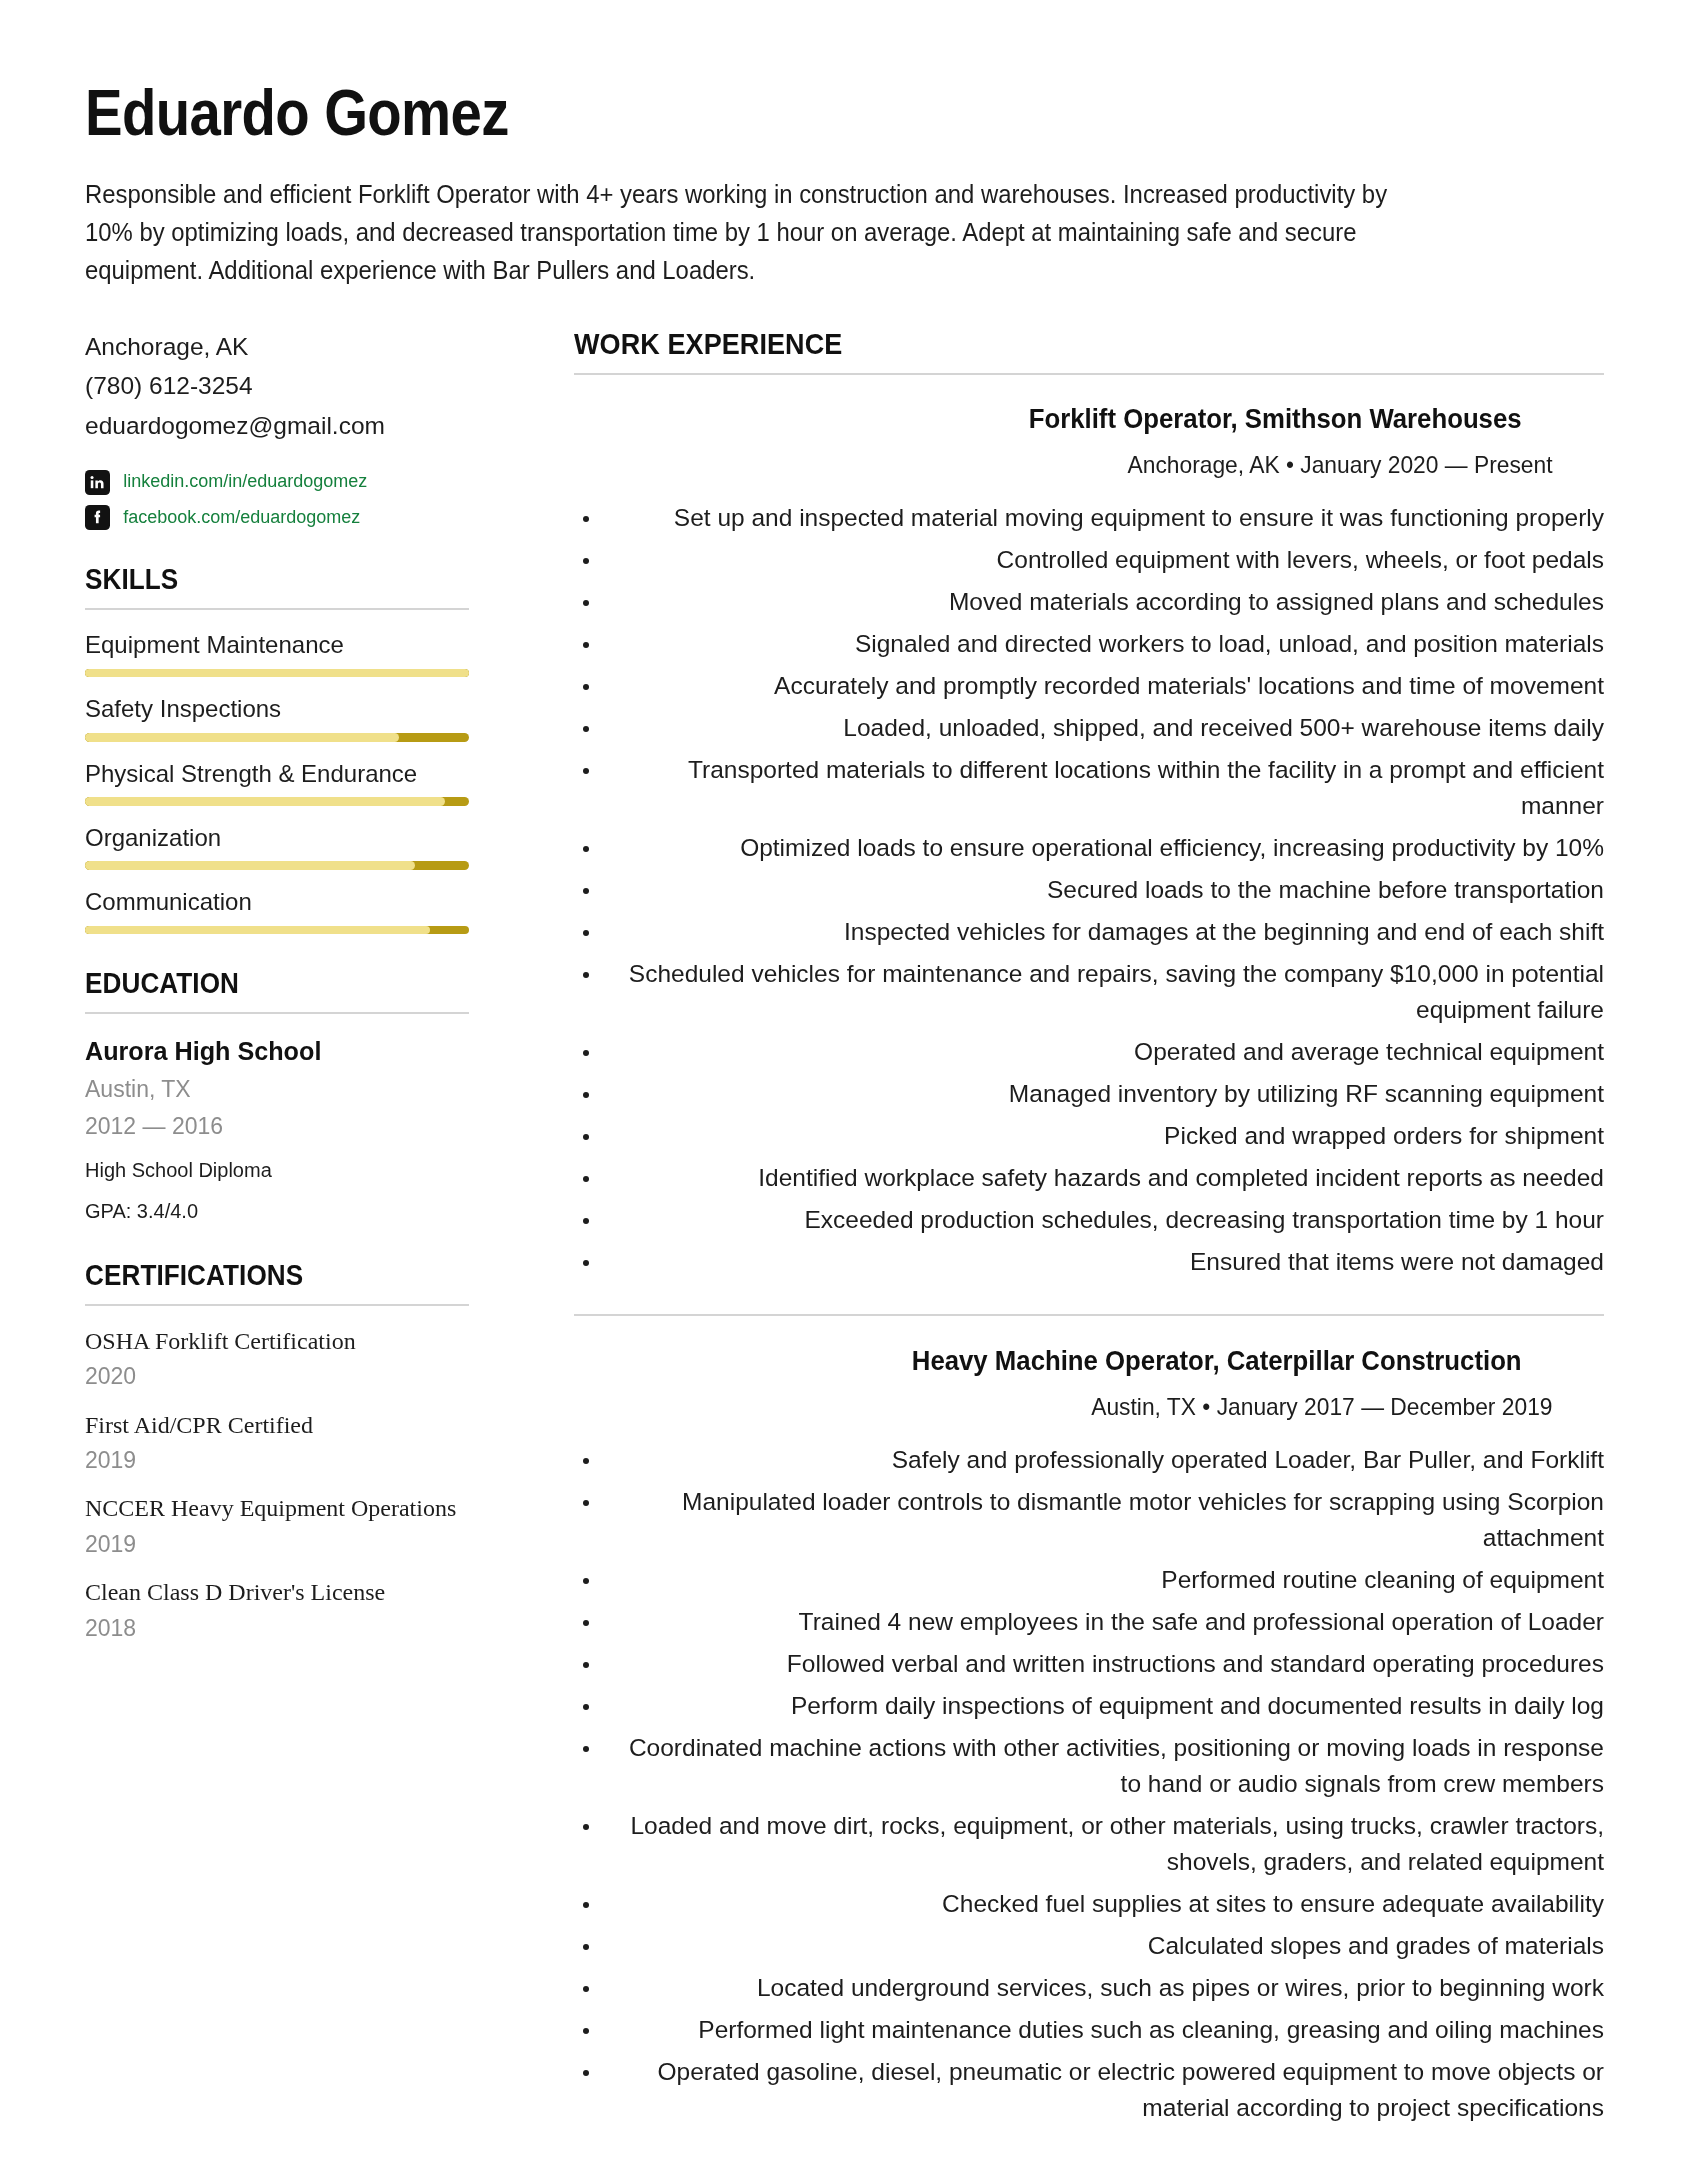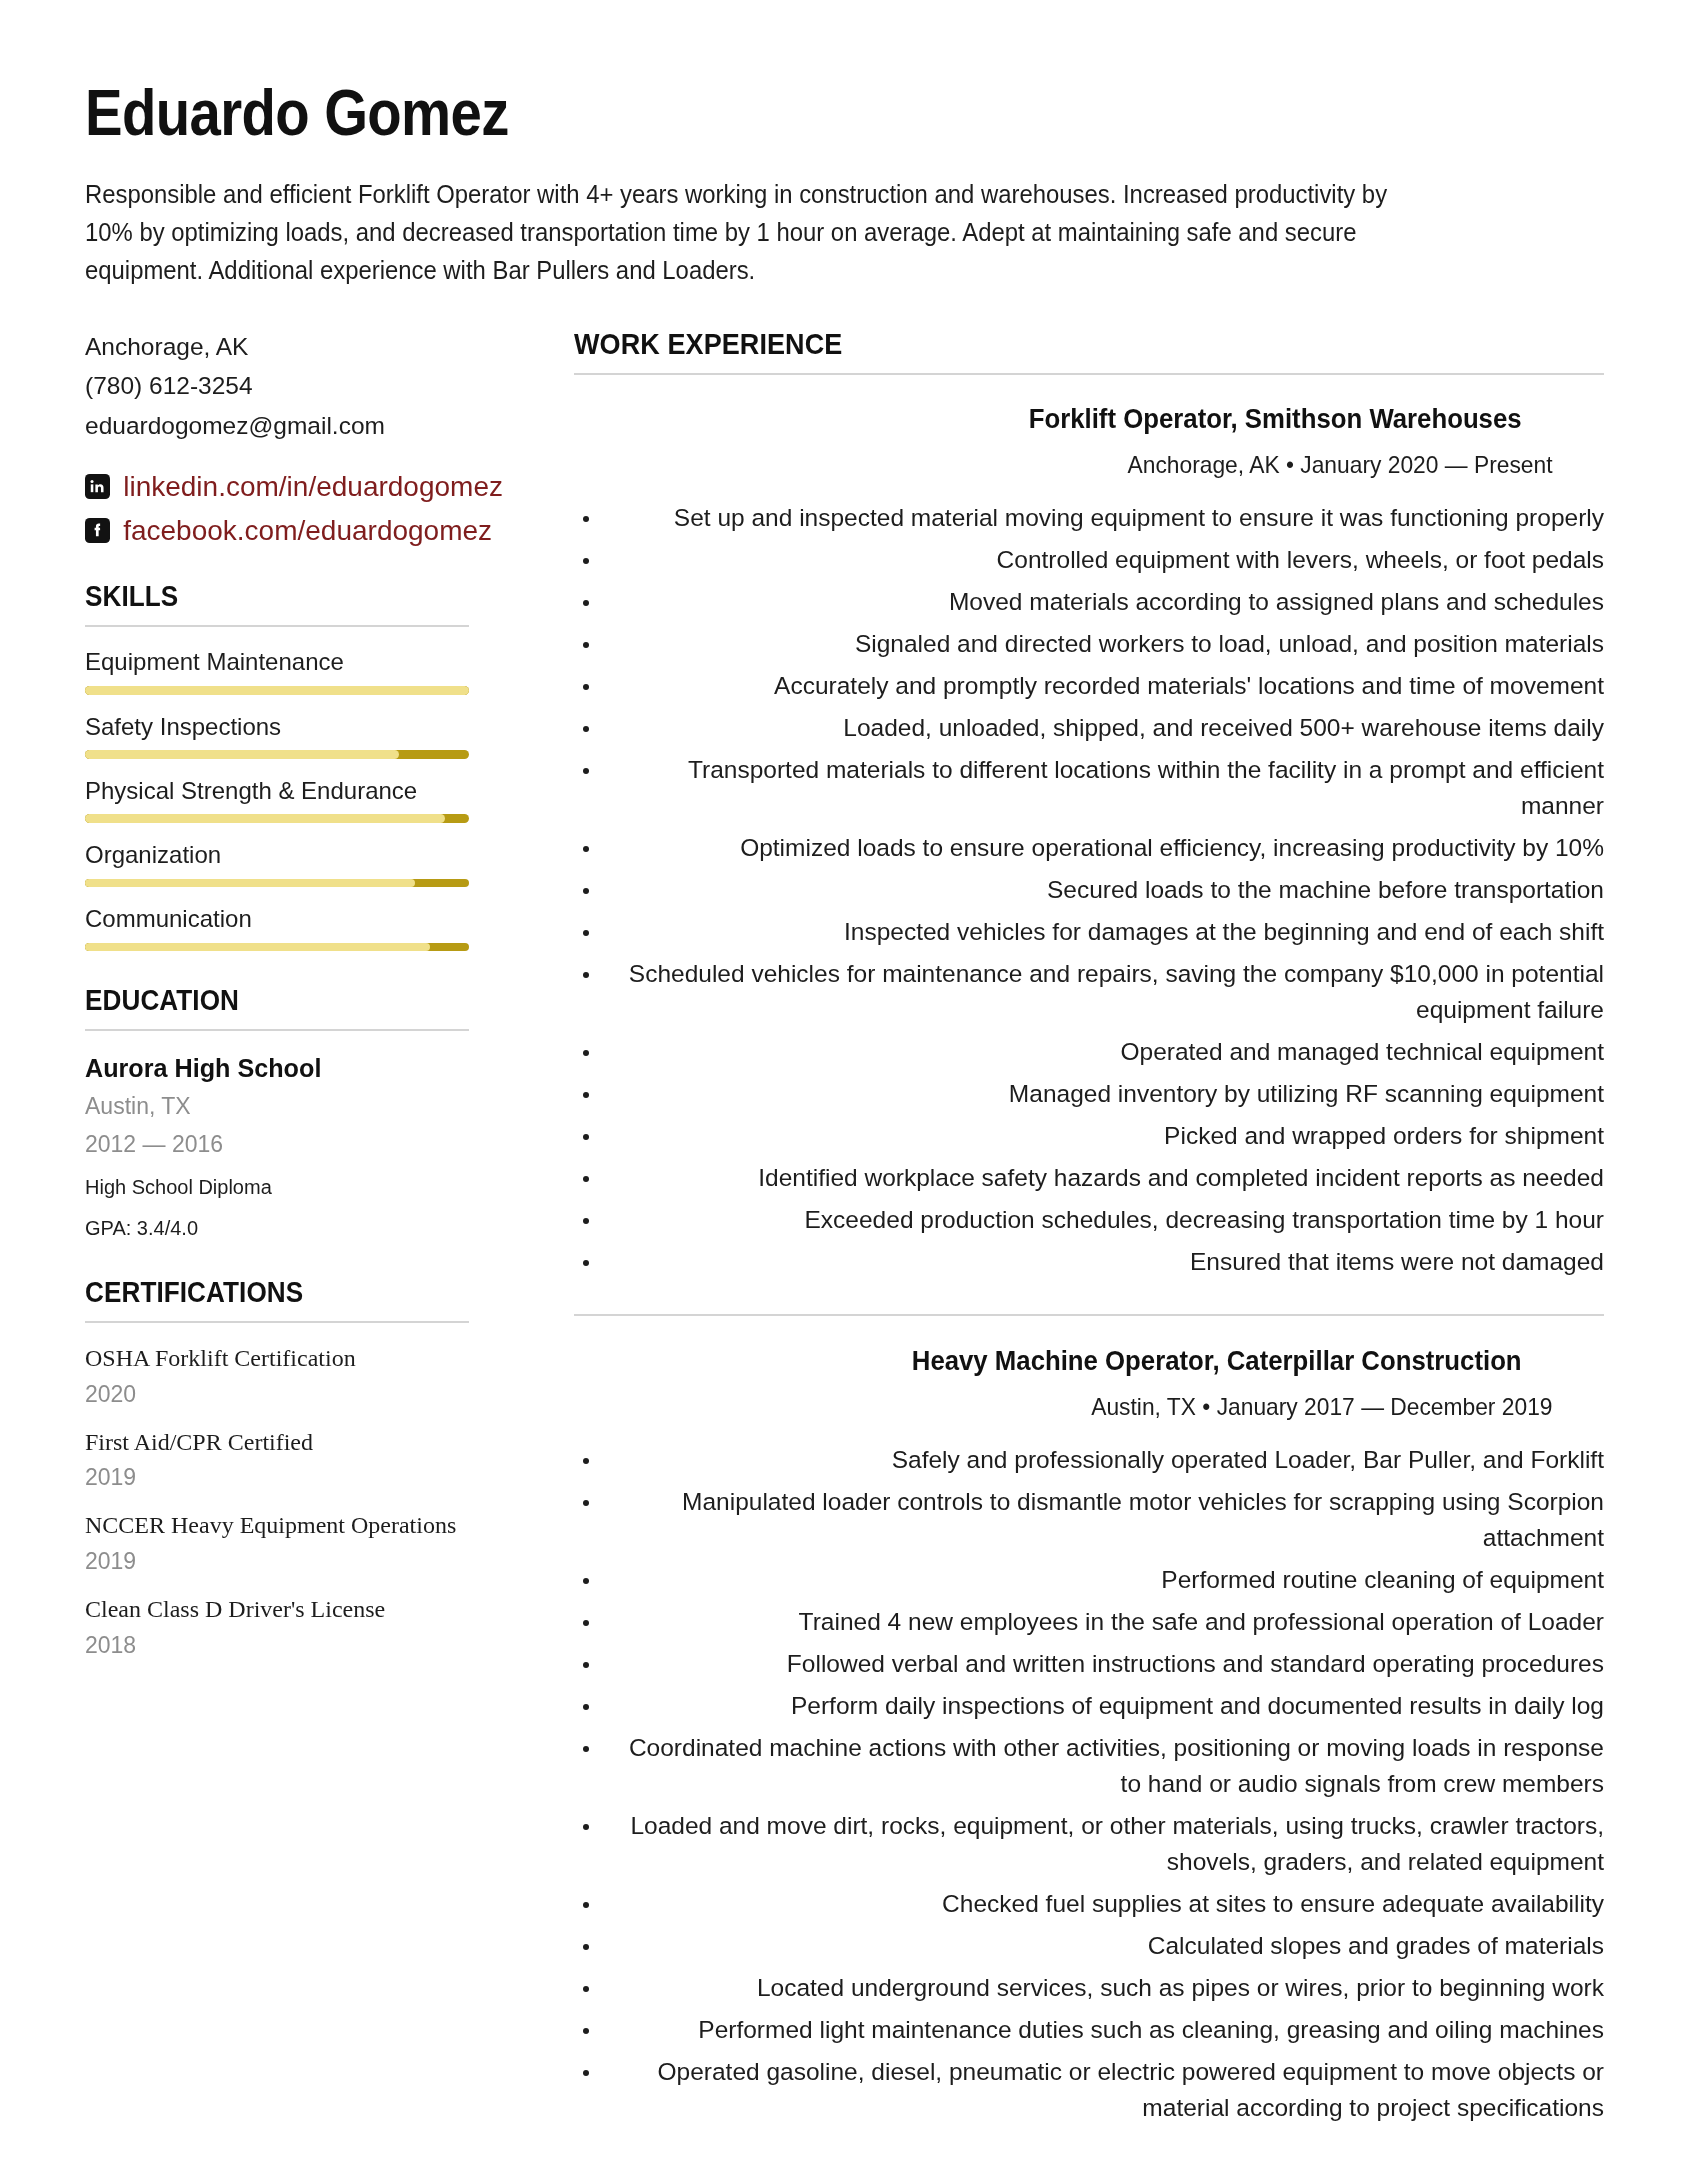"linkedin.com/in/eduardogomez" .social-text { color: #7f1d1d -> #15803d; font-size: 28px -> 18px }
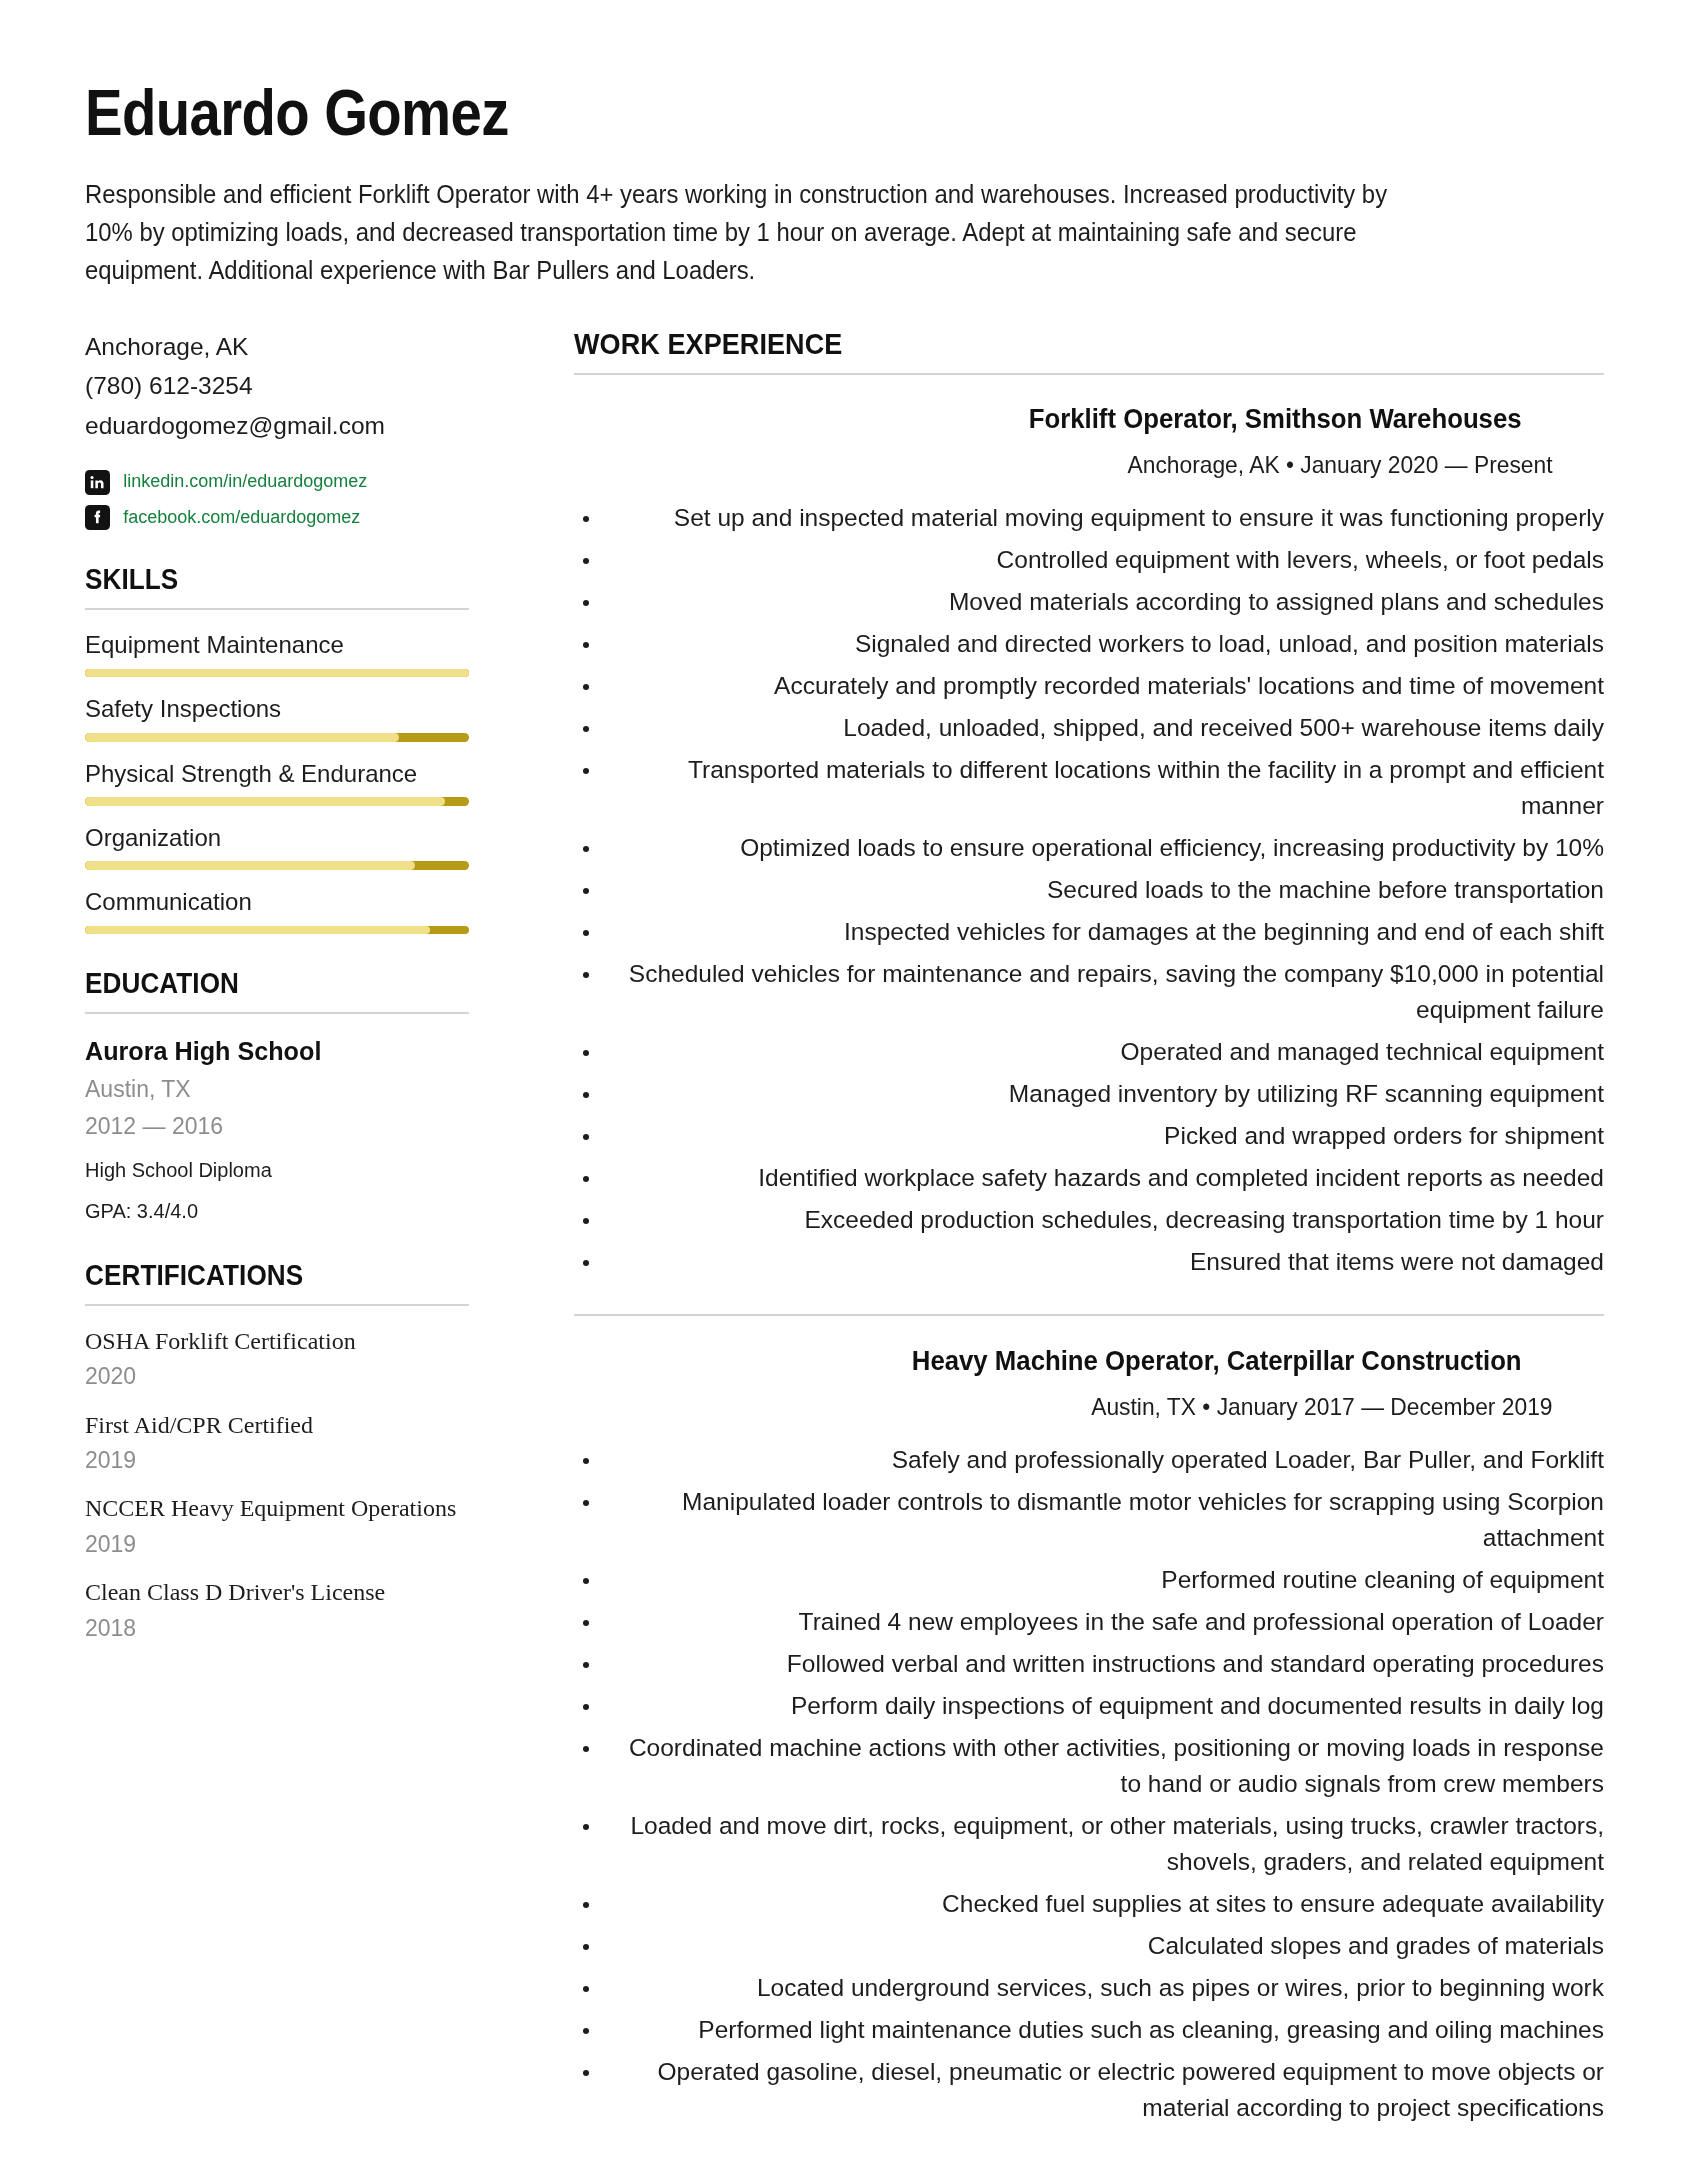"Operated and managed technical equipment" li { text: managed -> average }
